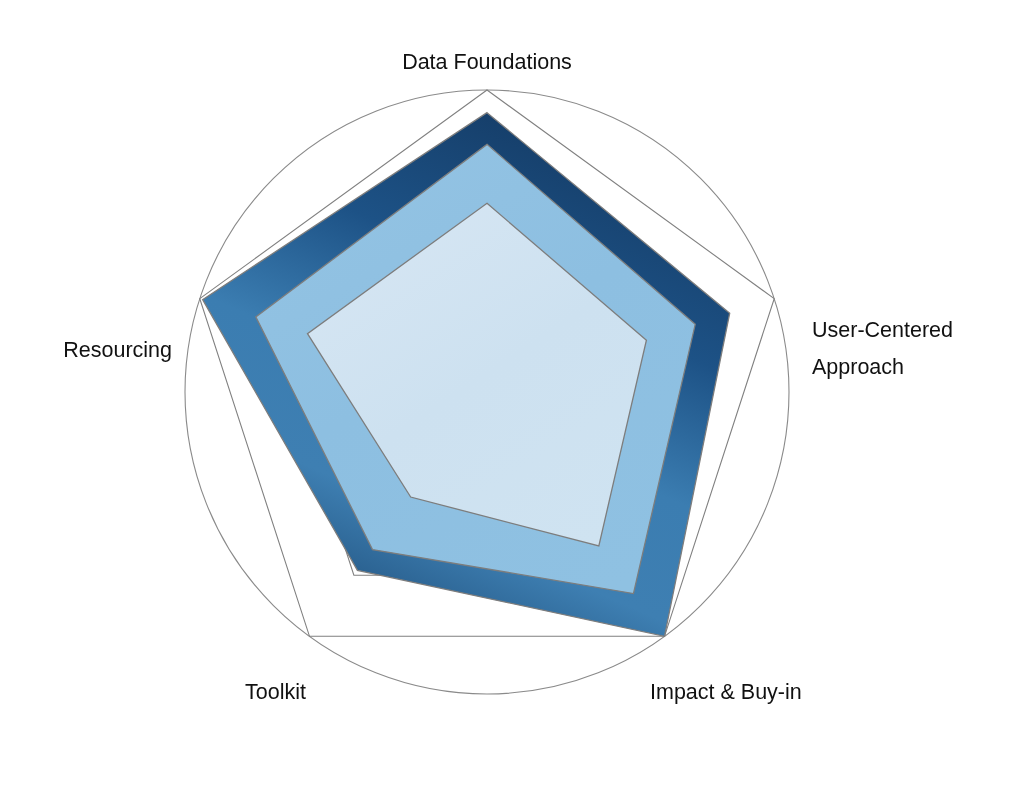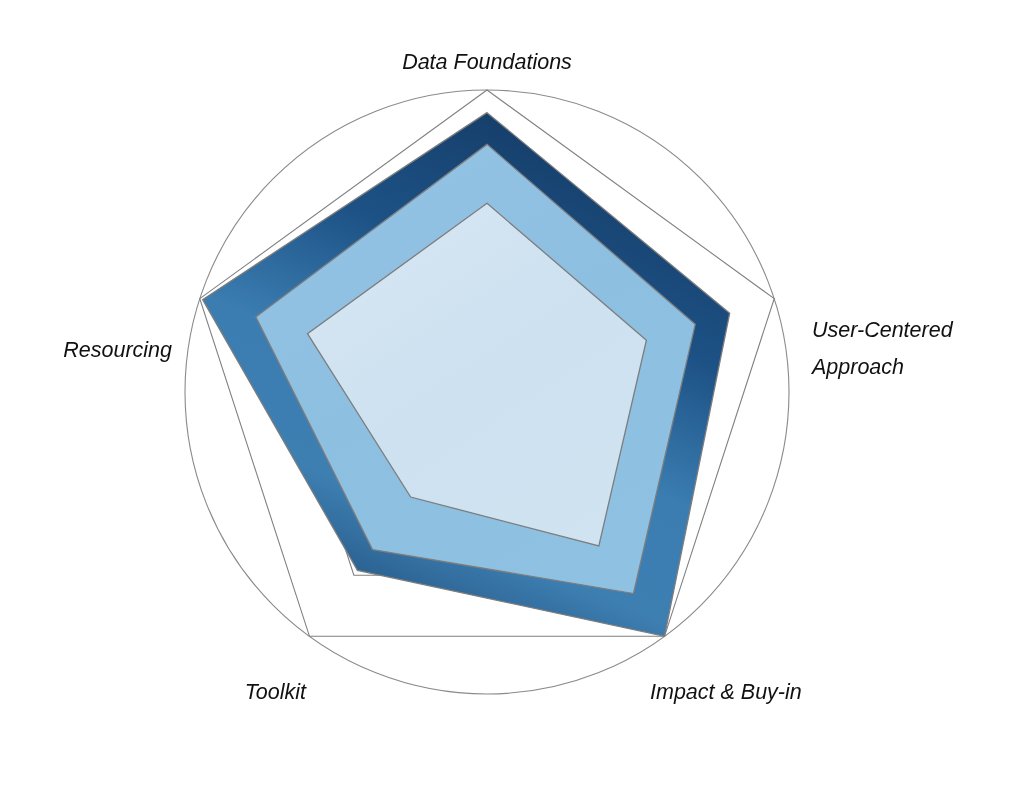"Data Foundations" #chart-root { font-style: italic -> none }
